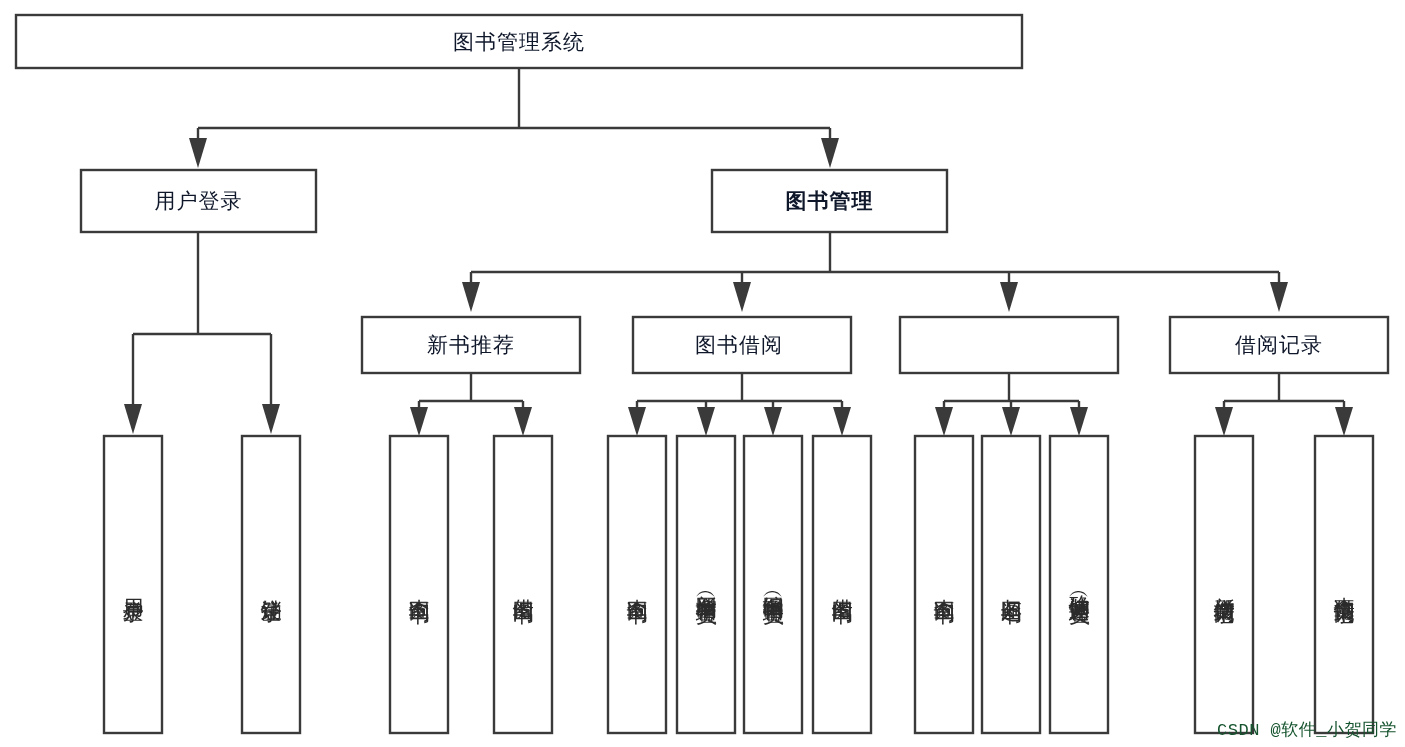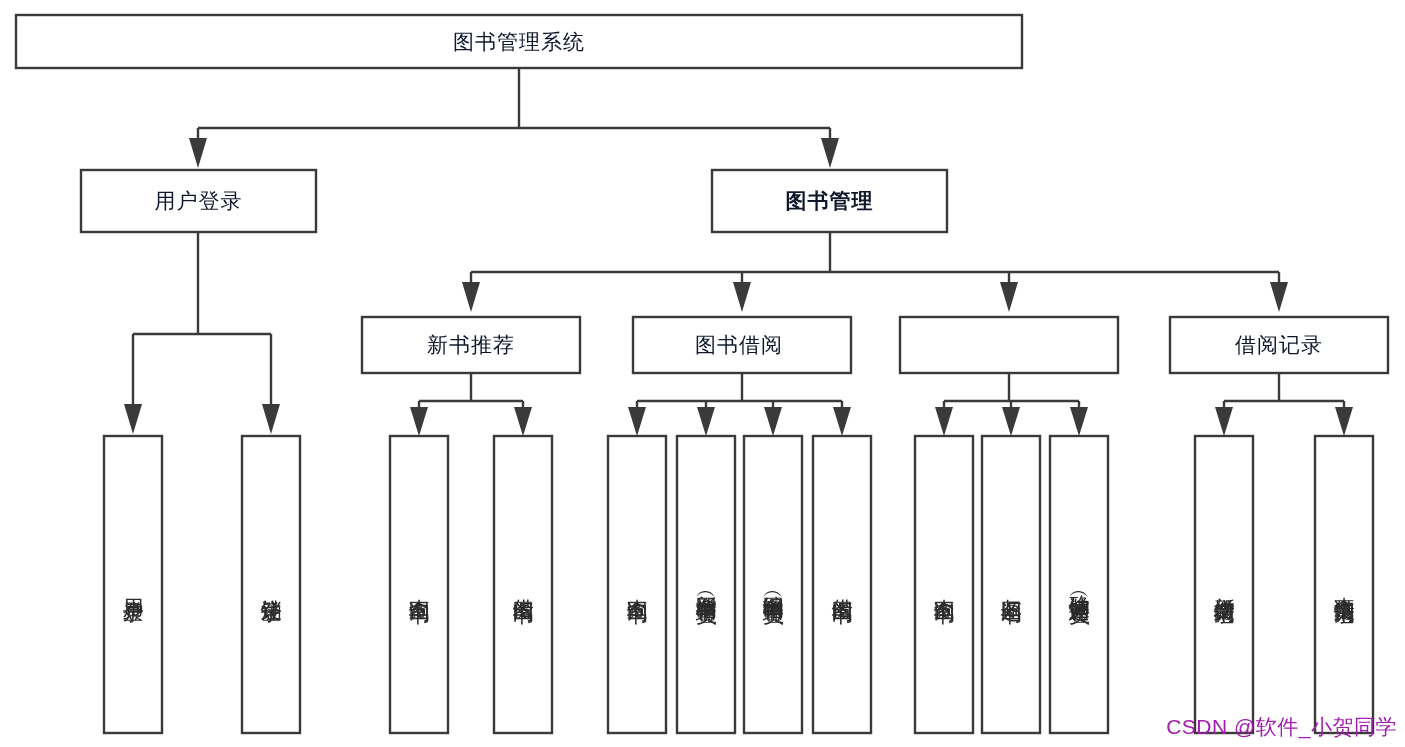"CSDN @软件_小贺同学" #watermark { color: #a21caf -> #14532d; font-family: Liberation Sans, sans-serif -> Liberation Mono, monospace; font-size: 21px -> 17px }
